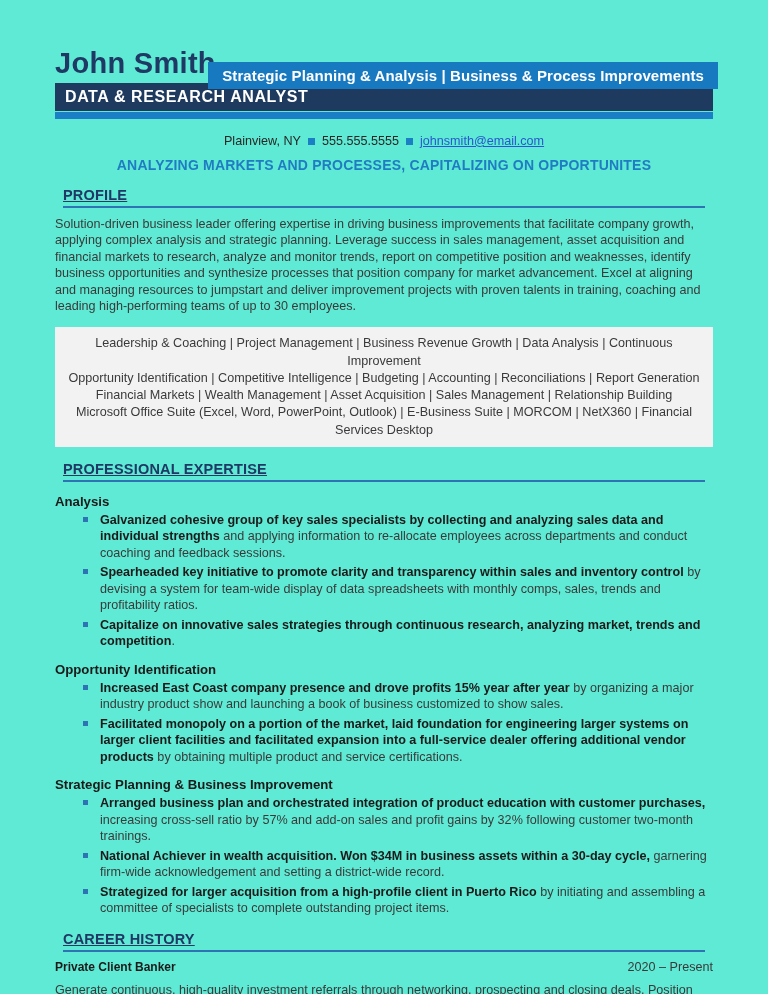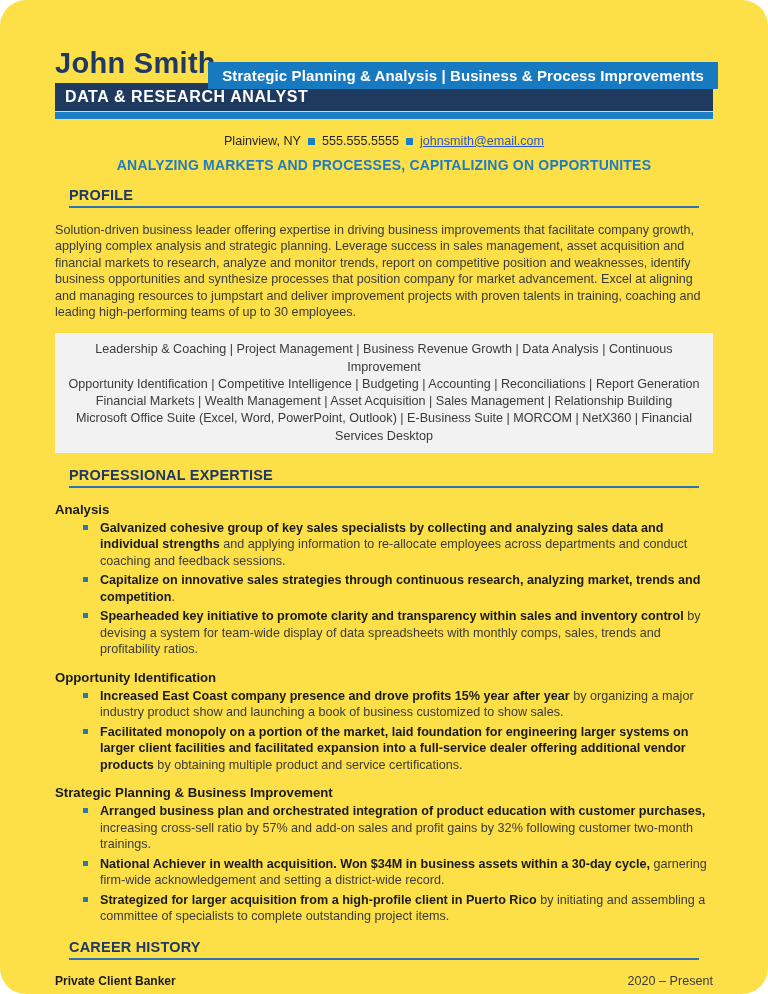"John Smith" .page { background: #fde047 -> #5eead4; border-radius: 26px -> none }
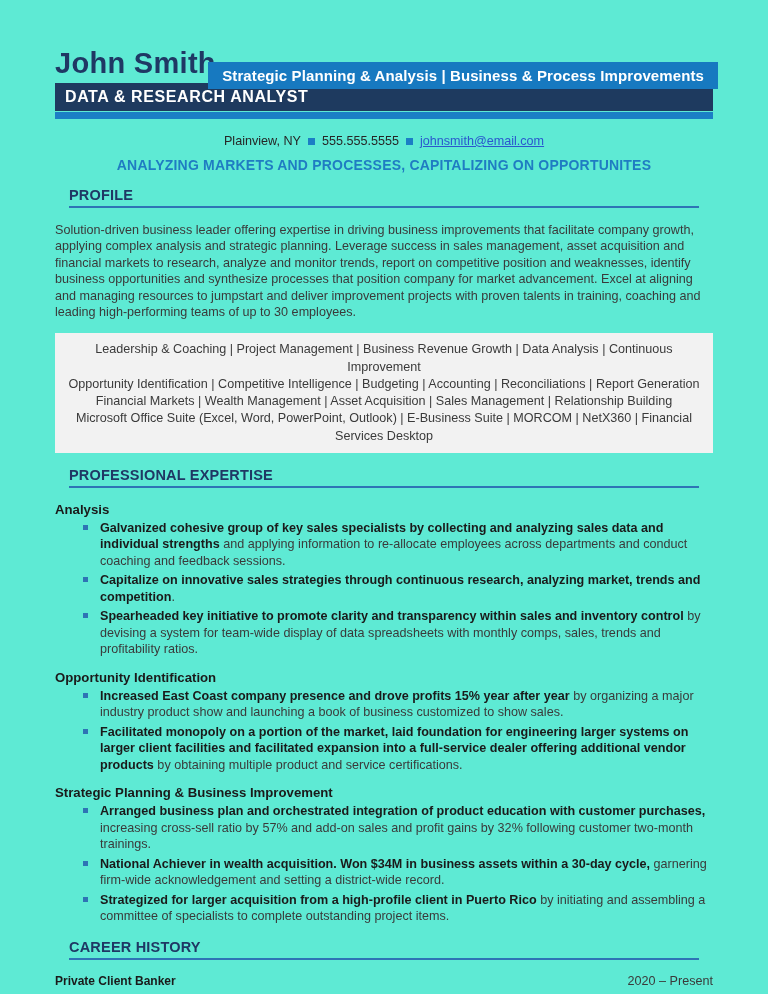"PROFILE" .section-heading { margin: 14px -> 8px; text-decoration: none -> underline }
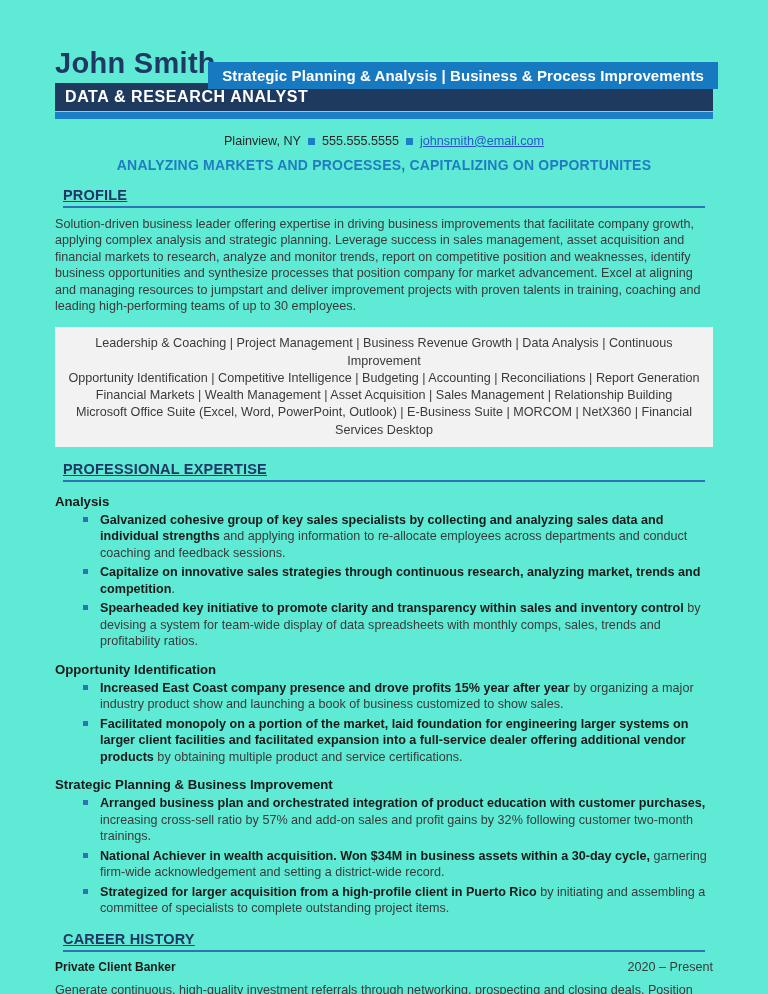"Capitalize on innovative sales" li { order: before "Spearheaded key initiative to promote" -> after "Spearheaded key initiative to promote" }
